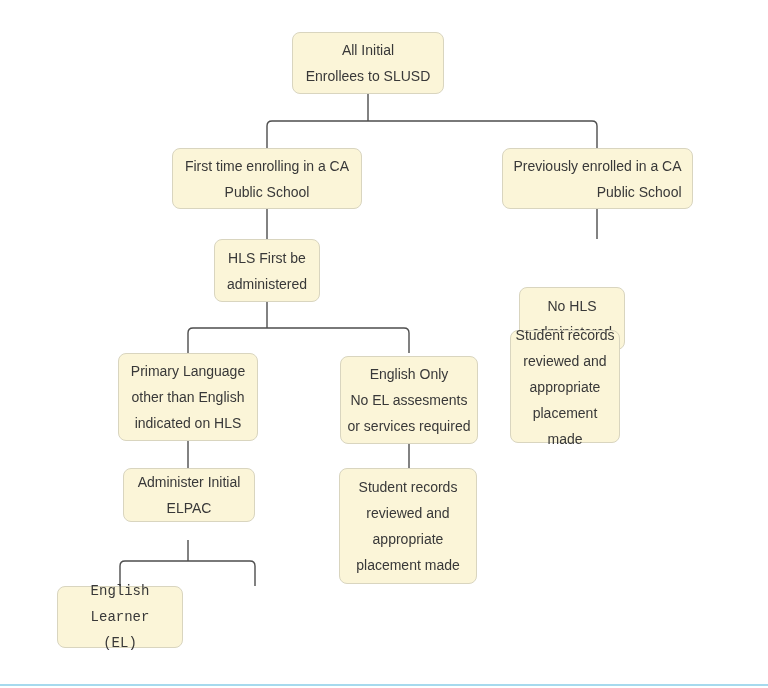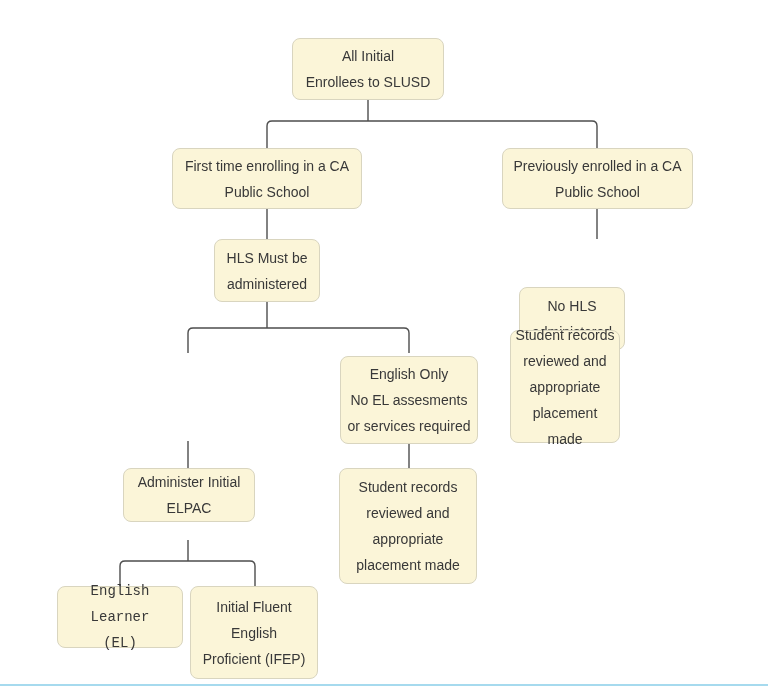"All Initial" div.node { margin-top: 6px -> none }
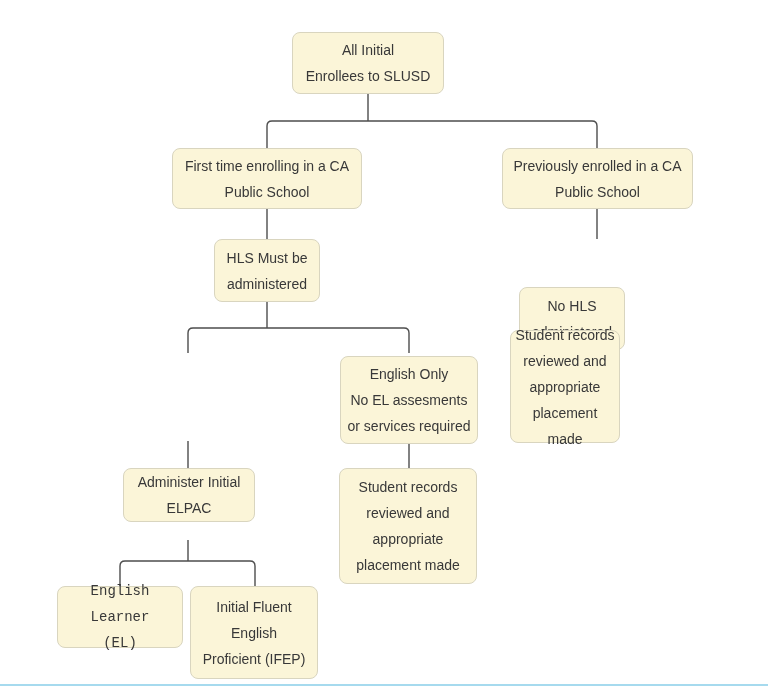"Previously enrolled in a CA" div.node { text-align: none -> right }
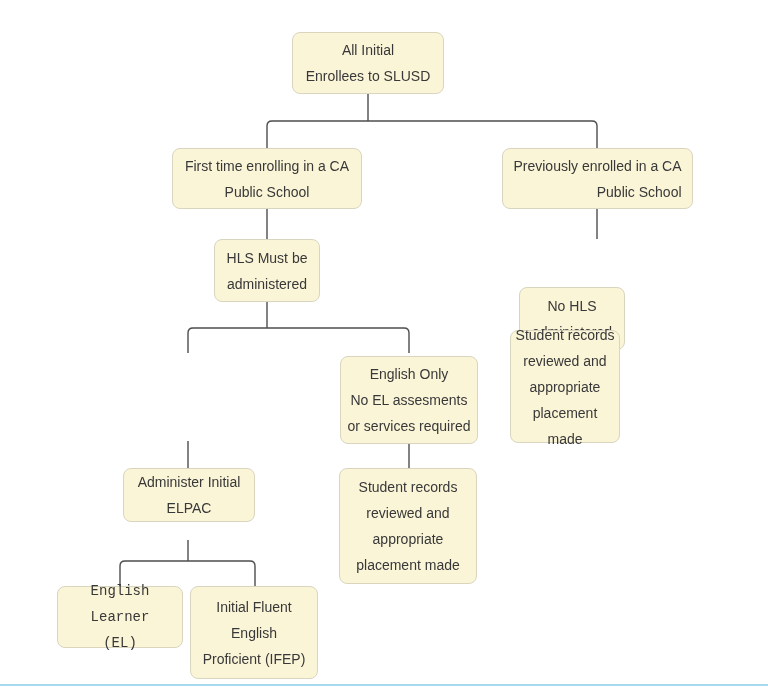"HLS Must be" div.node { text: Must -> First }
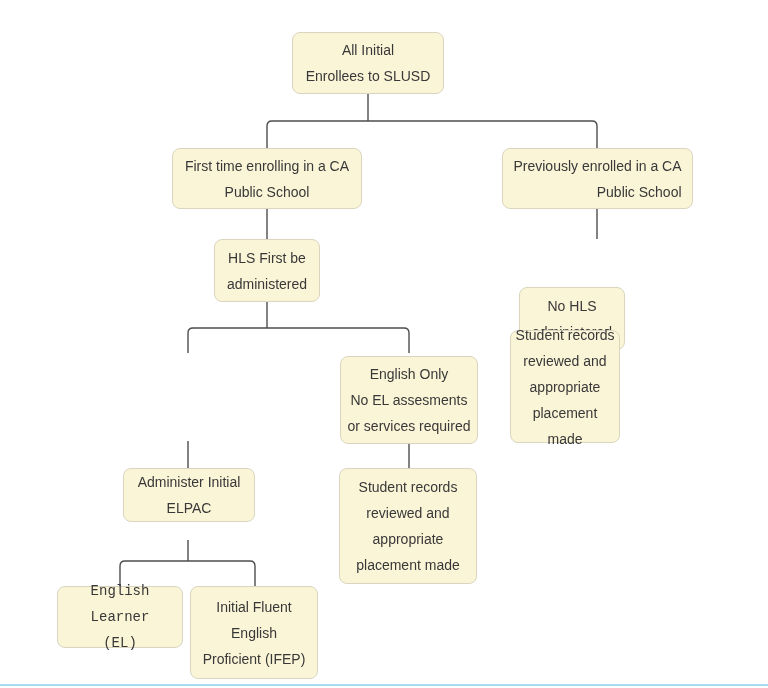"Primary Language" div.node { html: none -> <div>Primary Language other than English indicated on HLS</div> }
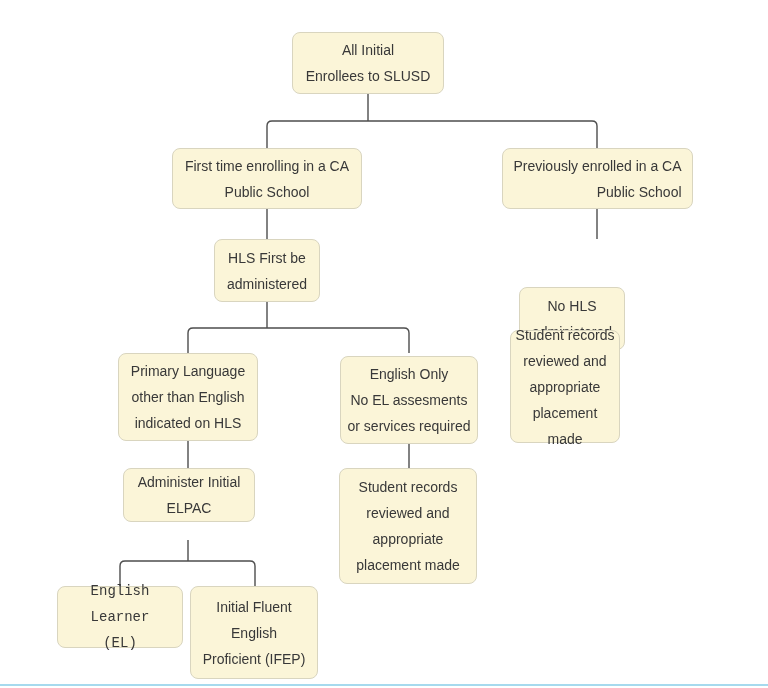"Initial Fluent" div.node { html: <div>Initial Fluent English Proficient (IFEP)</div> -> none }
